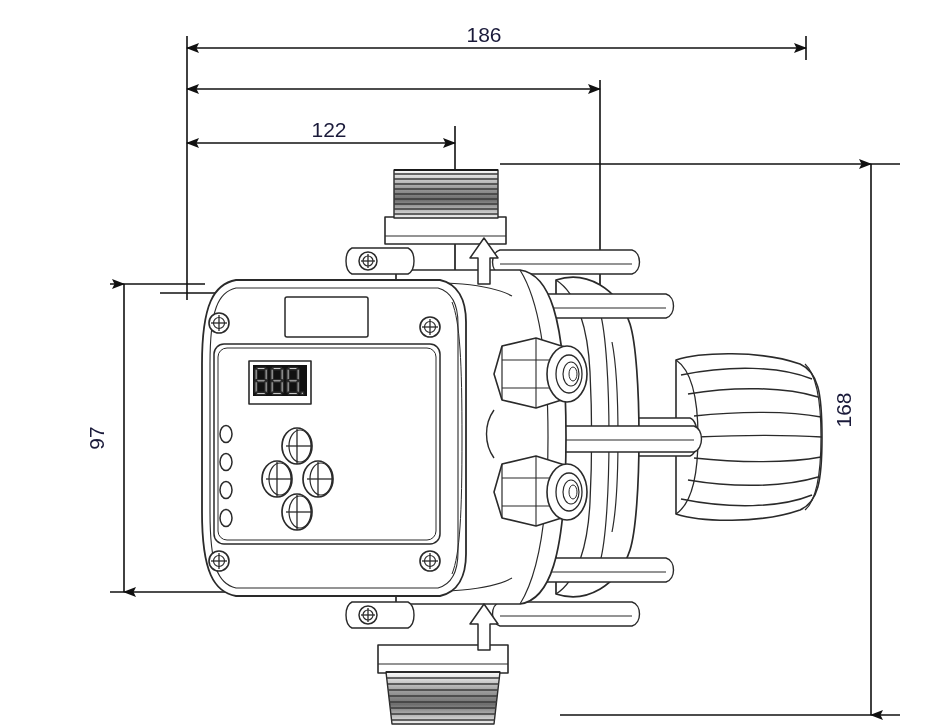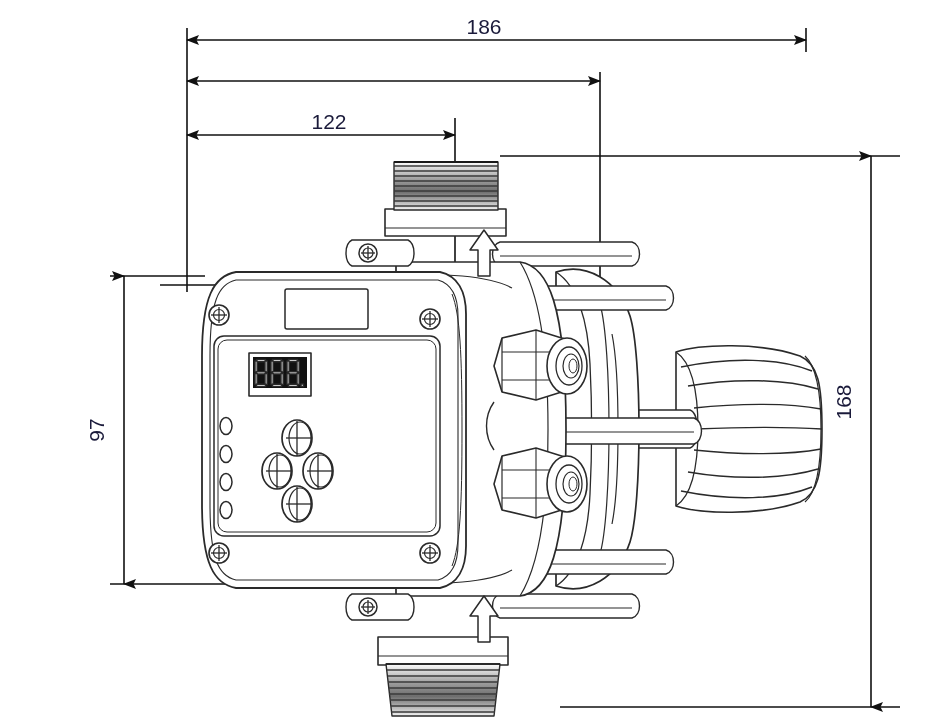"186" #stage { top: 4px -> 12px }
